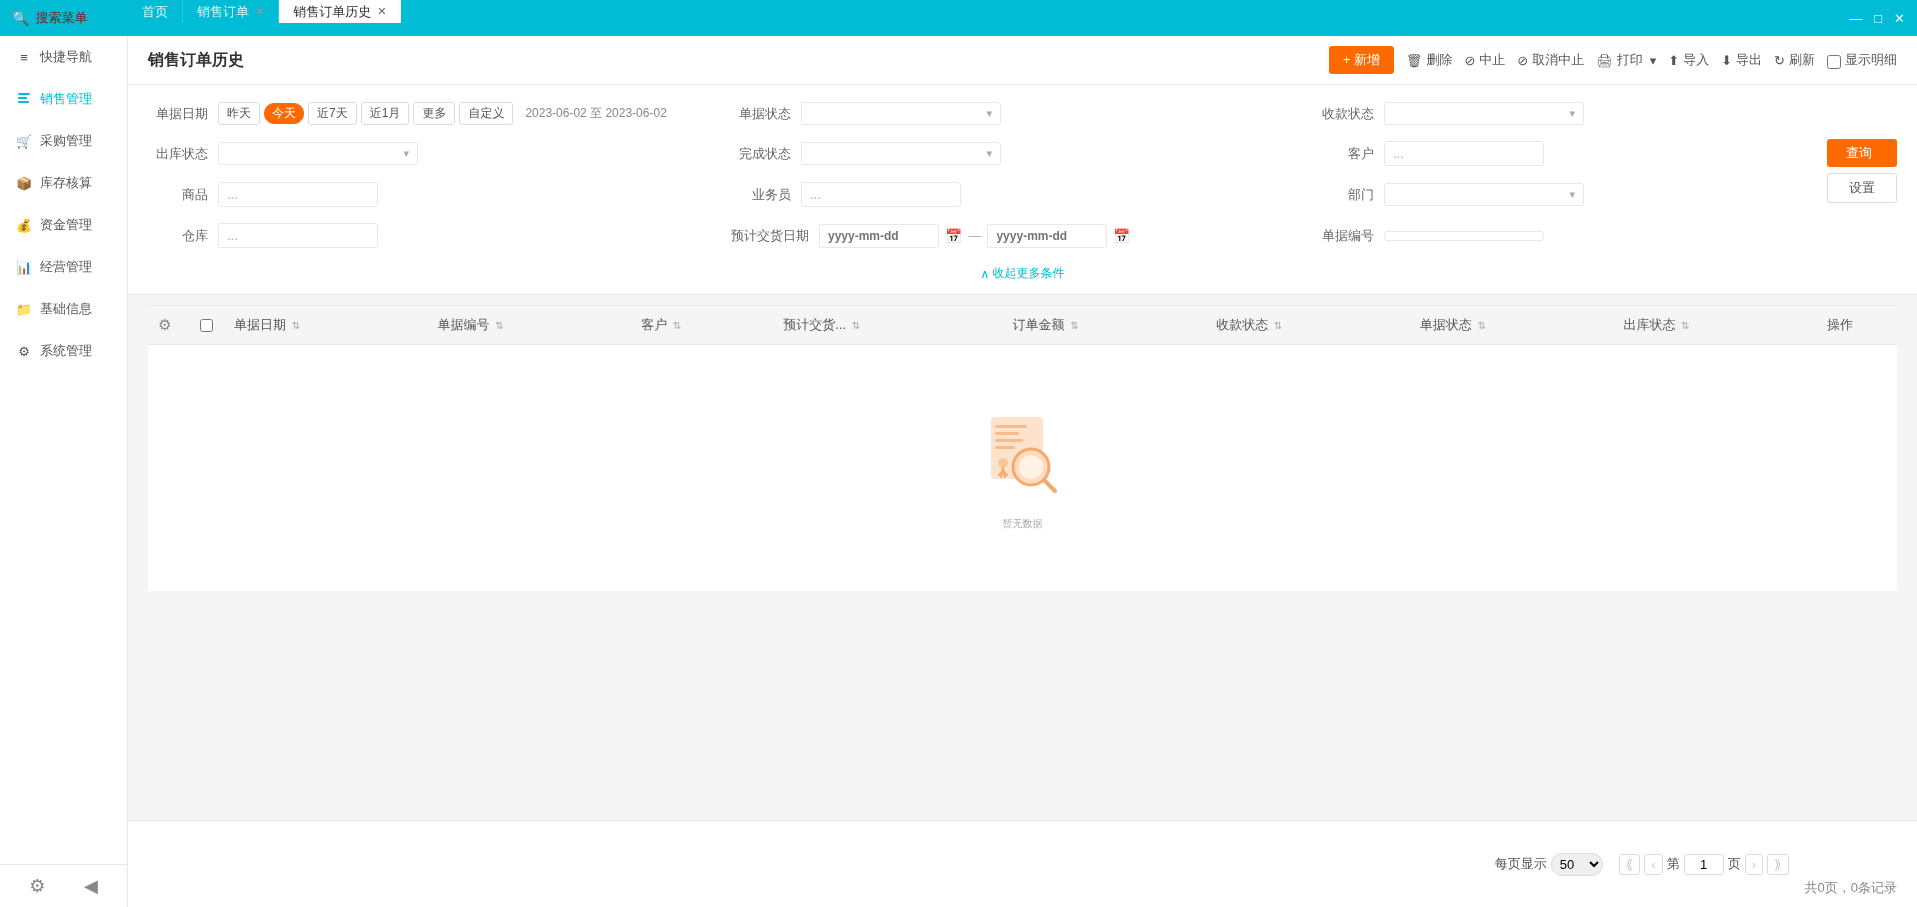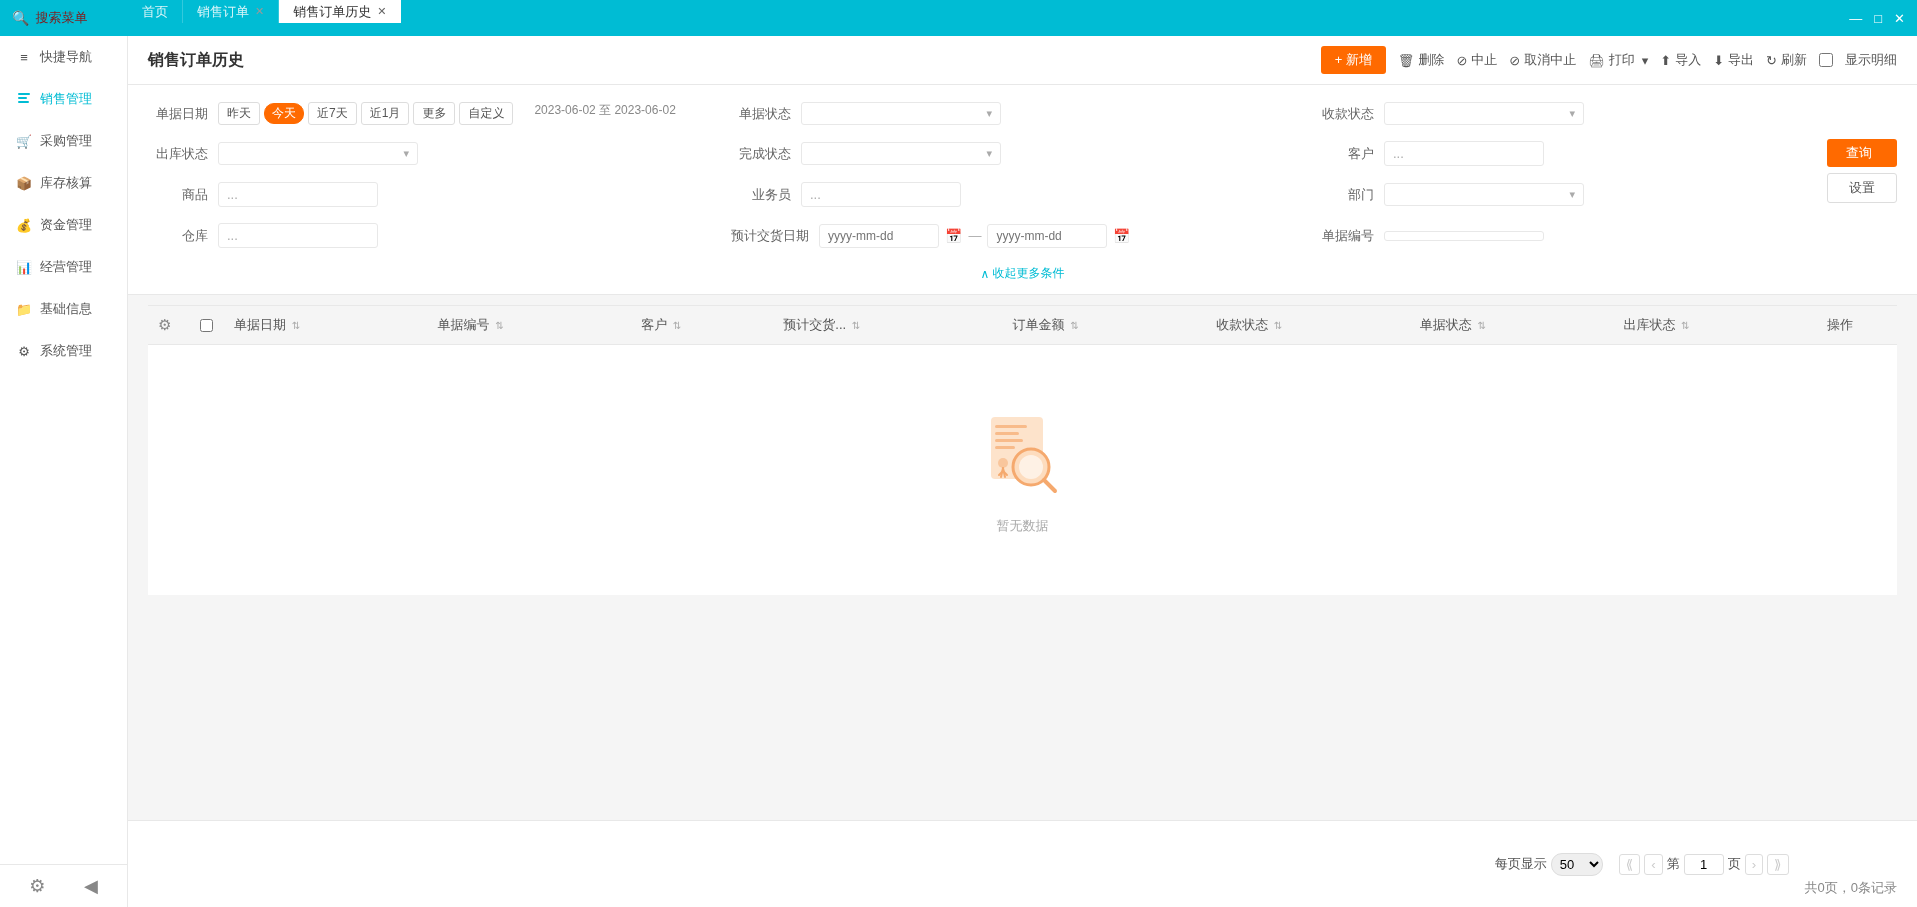"显示明细" .display-detail { align-items: center -> flex-end; gap: 12px -> 4px }
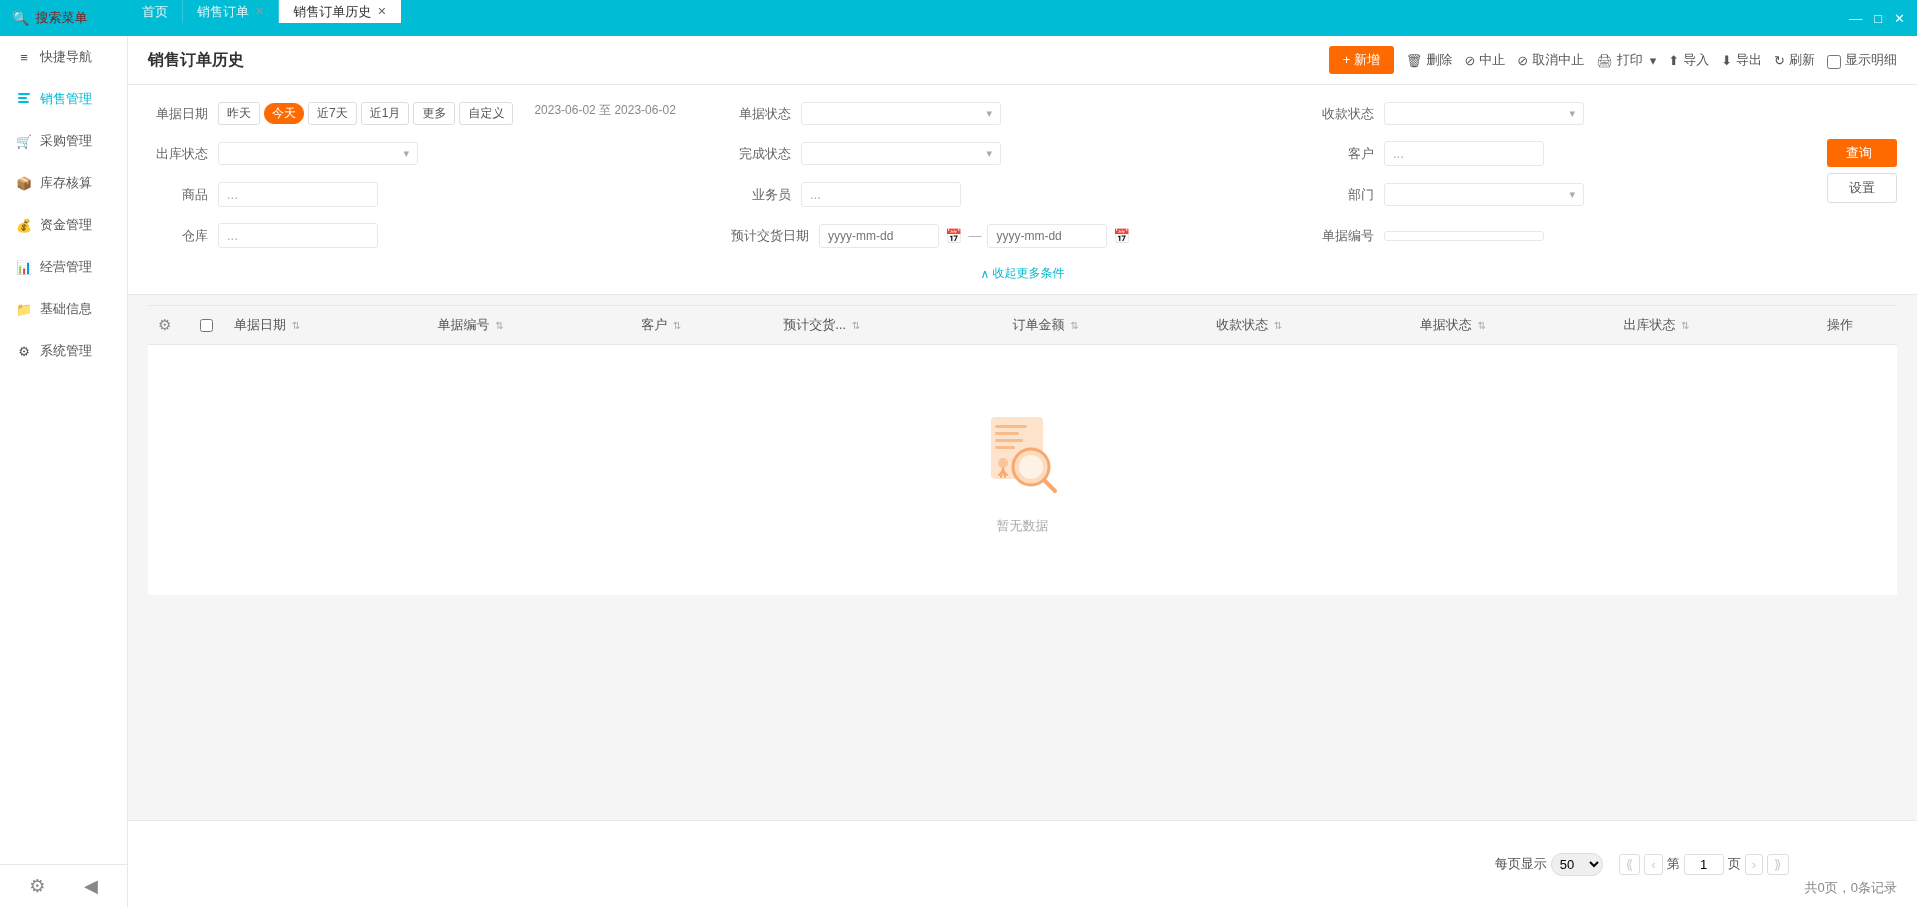"昨天" .filter-cell-content { align-items: flex-start -> center; gap: 13px -> 4px }
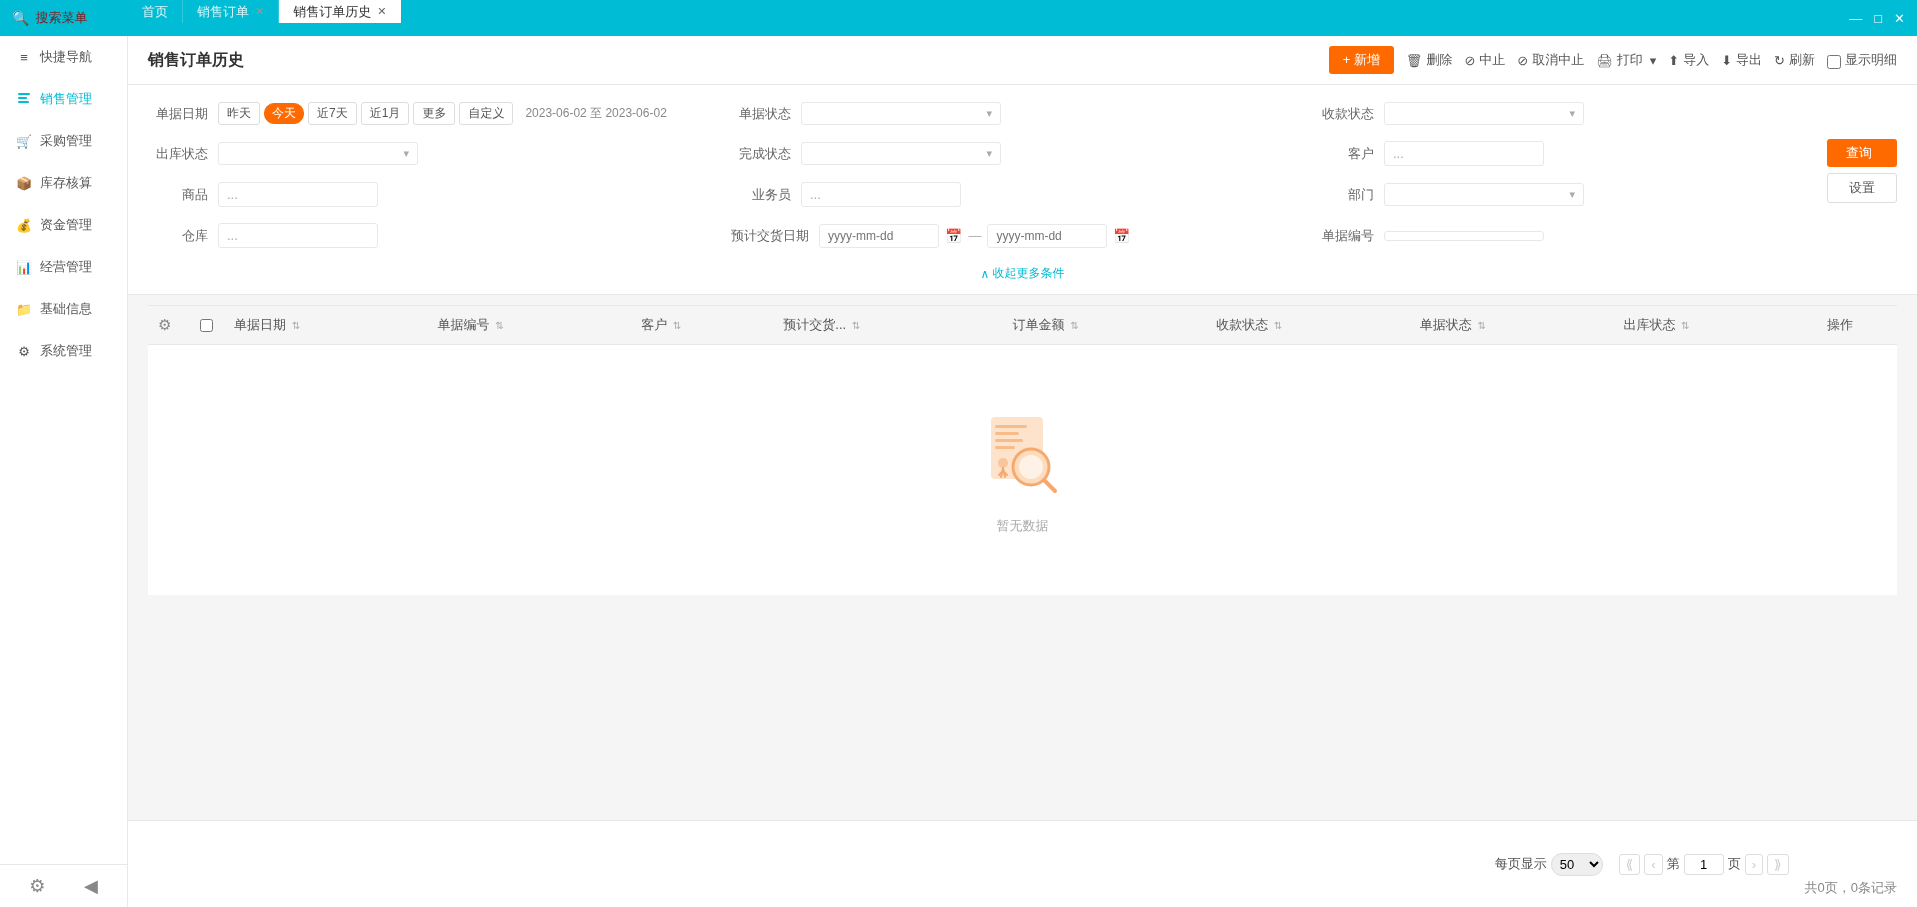"yyyy-mm-dd" .date-input { font-weight: none -> bold }
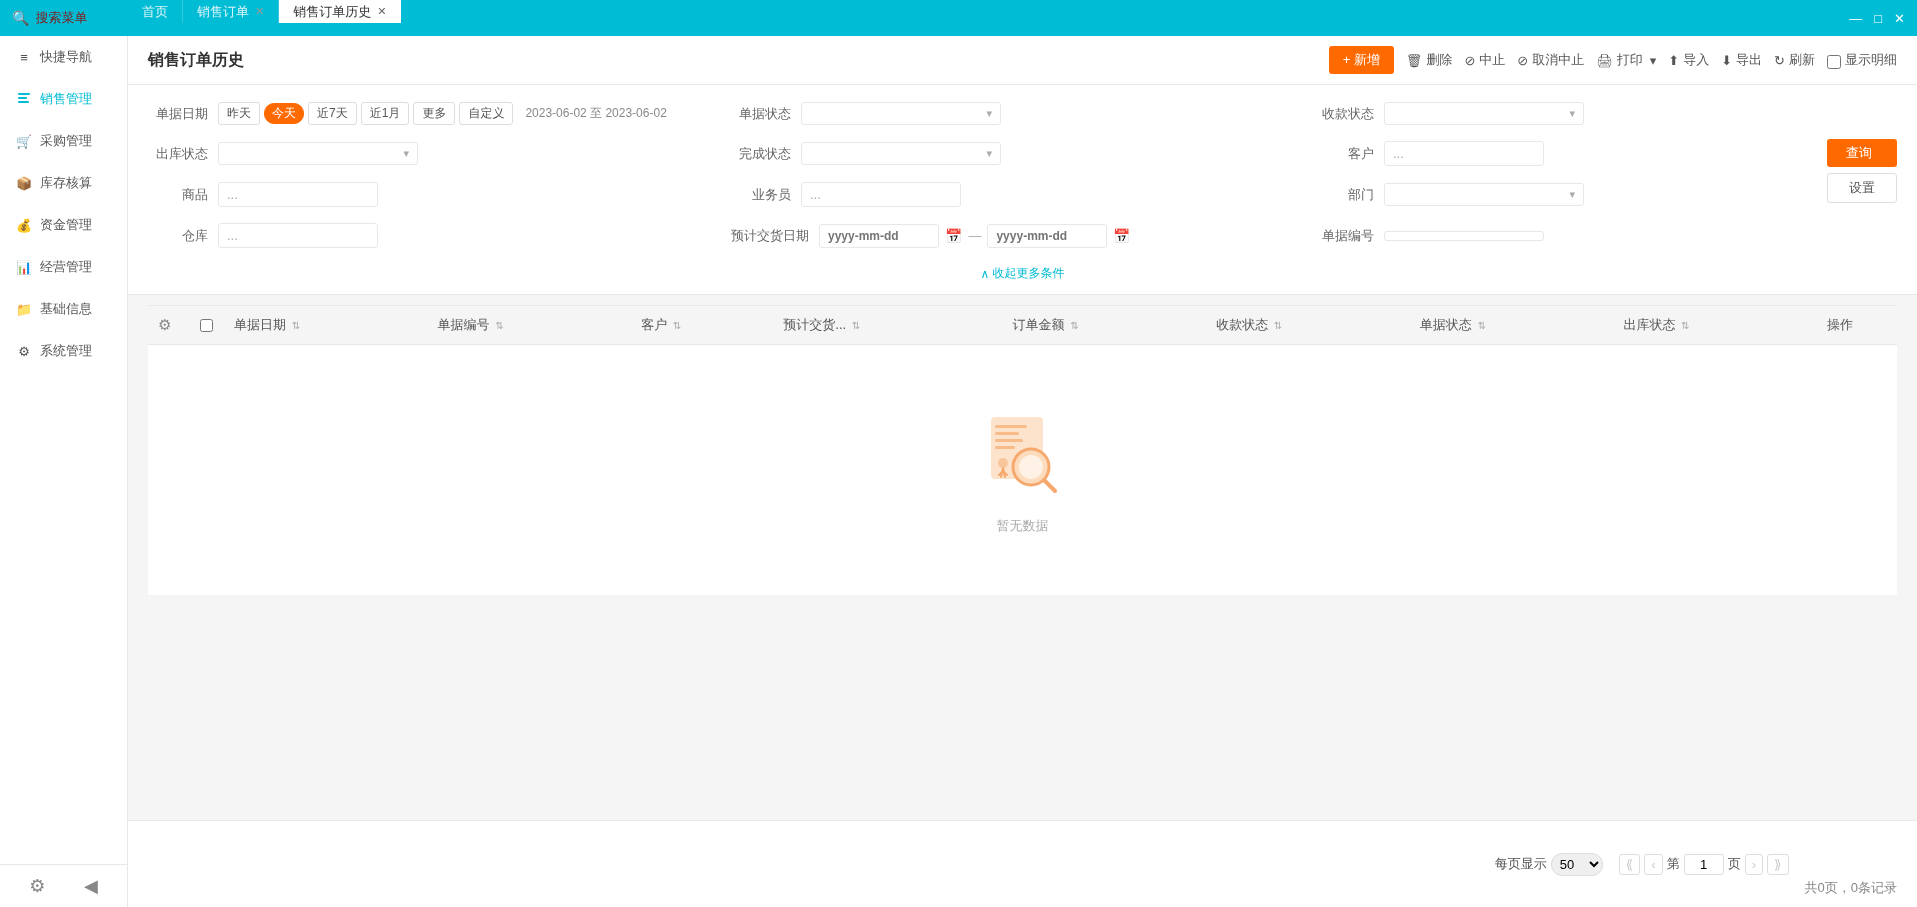"暂无数据" .empty-text { font-size: 13px -> 10px }
